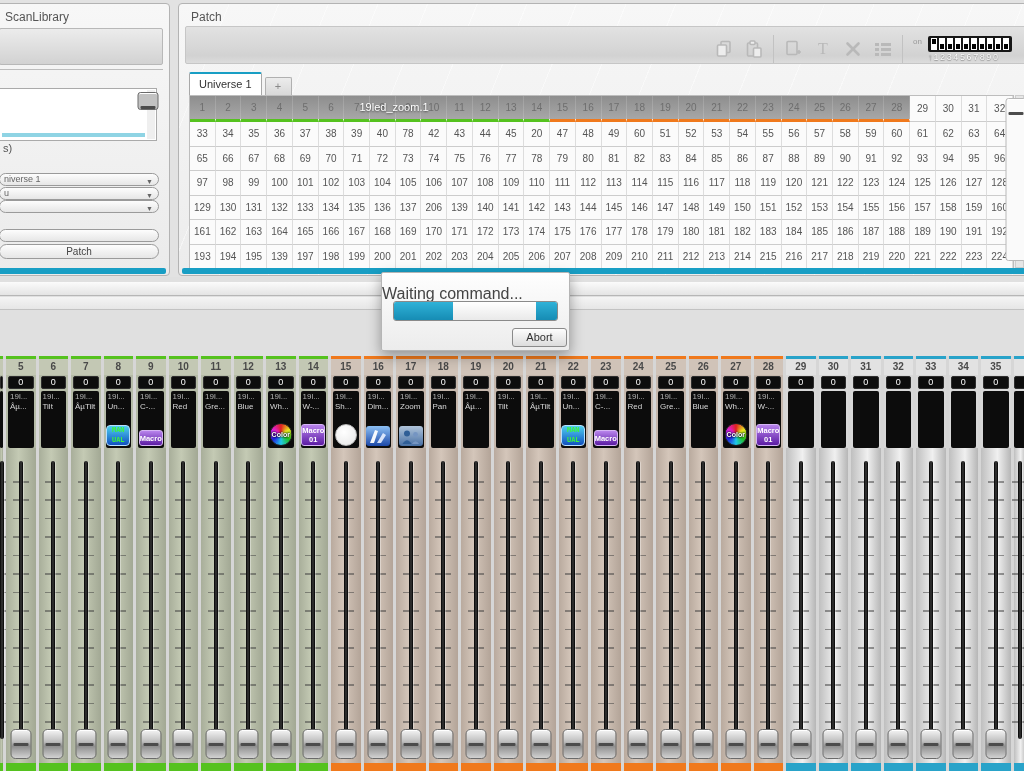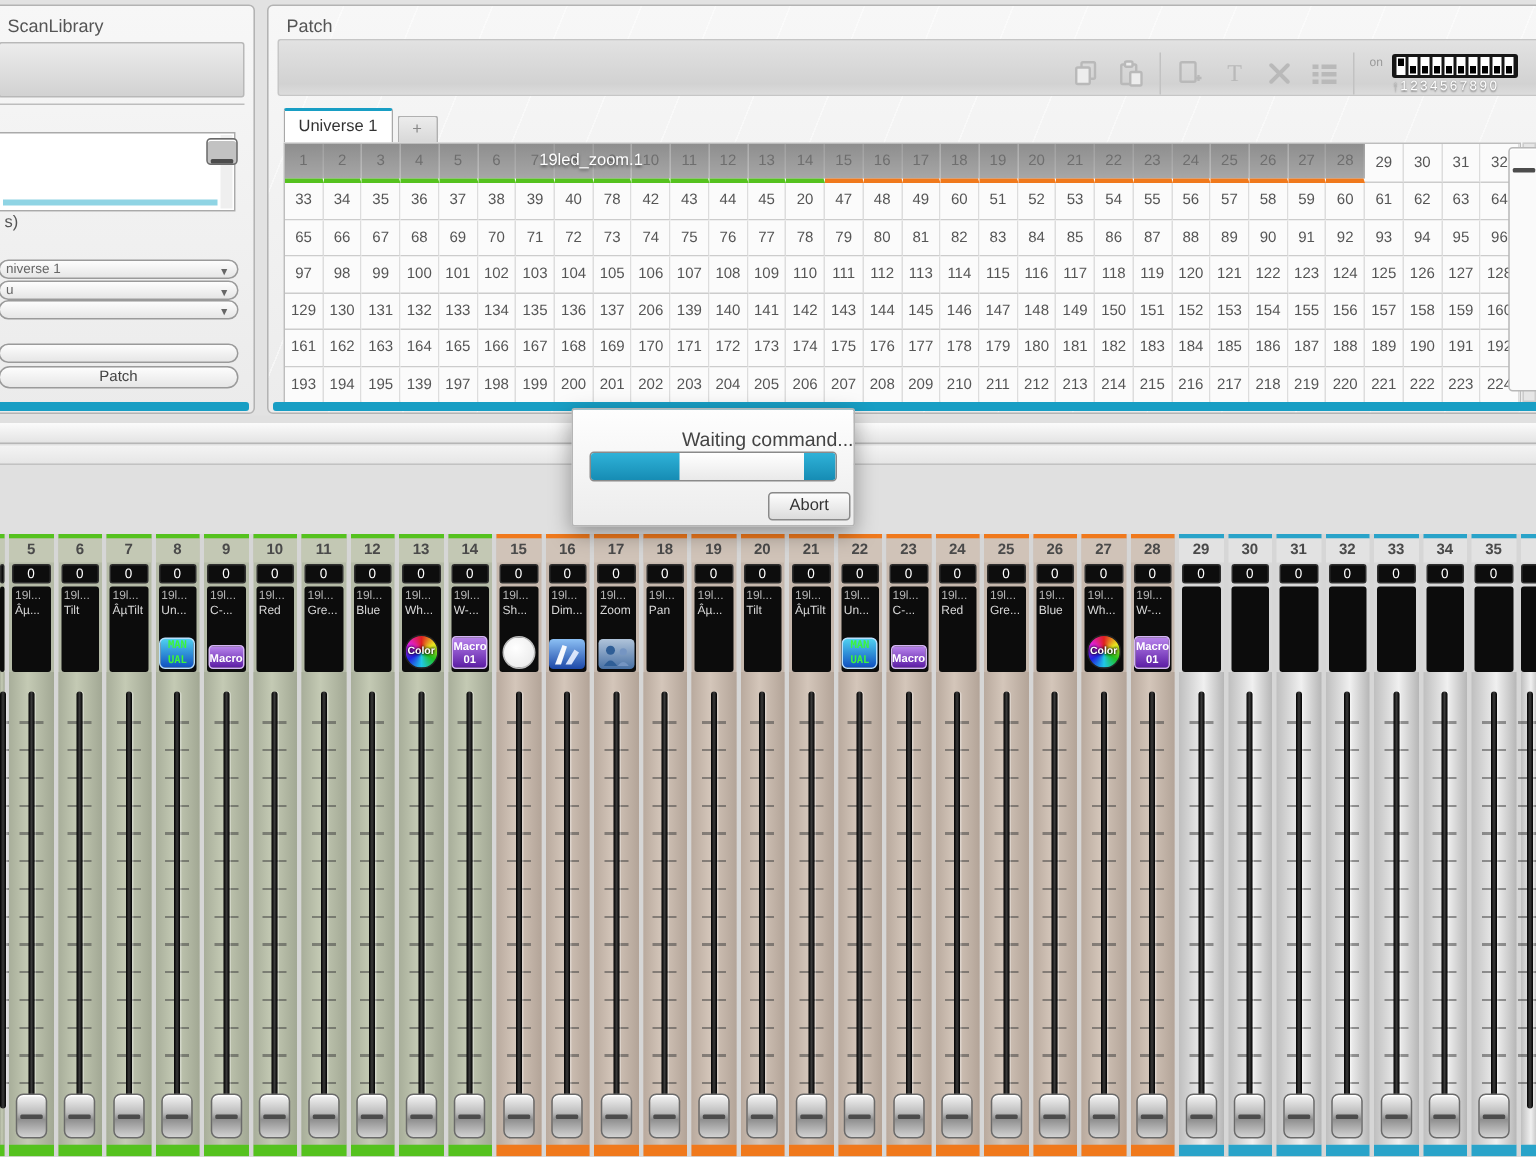"Waiting command..." .dlg-msg { font-size: 13px -> 16px; text-align: right -> left }
